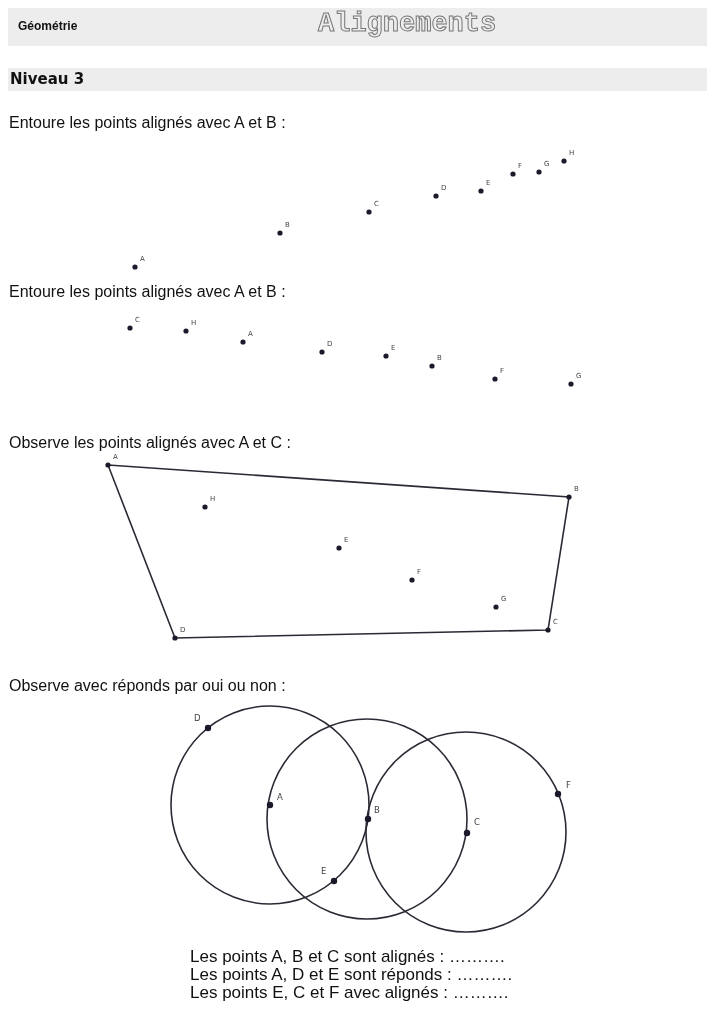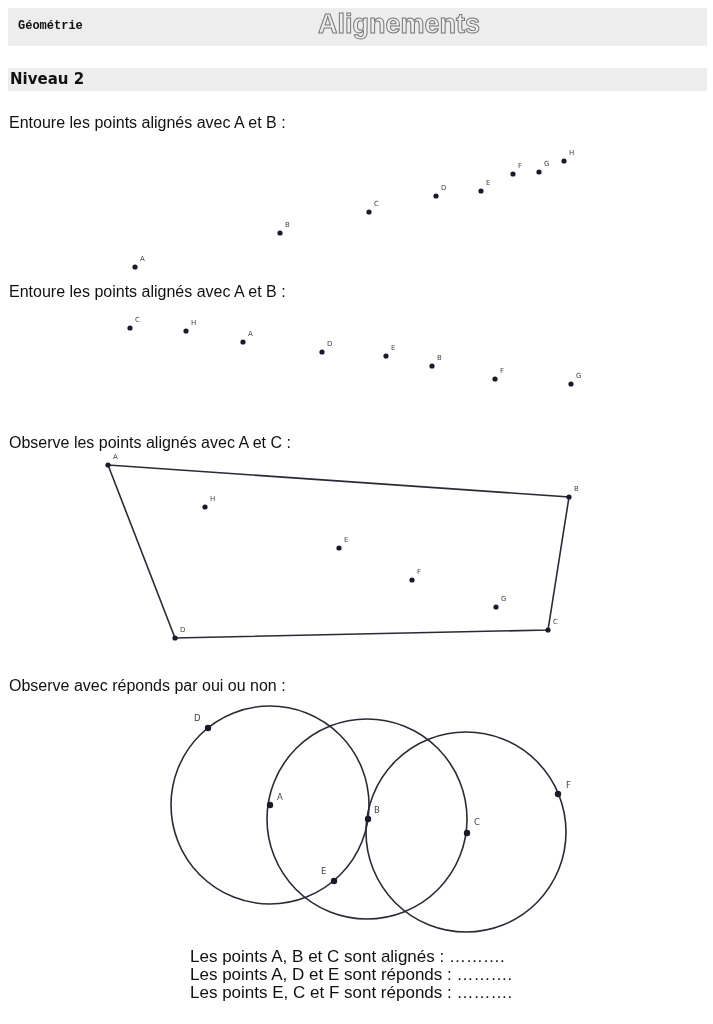"Géométrie" .header-subject { font-family: Liberation Mono, monospace -> Liberation Sans, sans-serif }
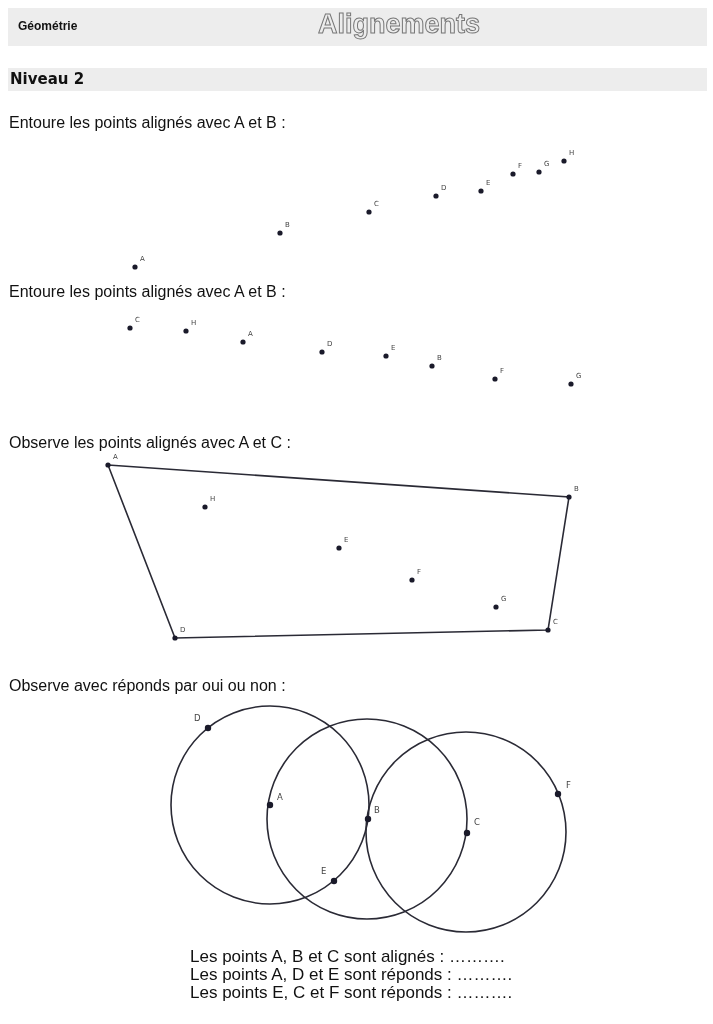"Alignements" .header-title { font-family: Liberation Sans, sans-serif -> Liberation Mono, monospace }
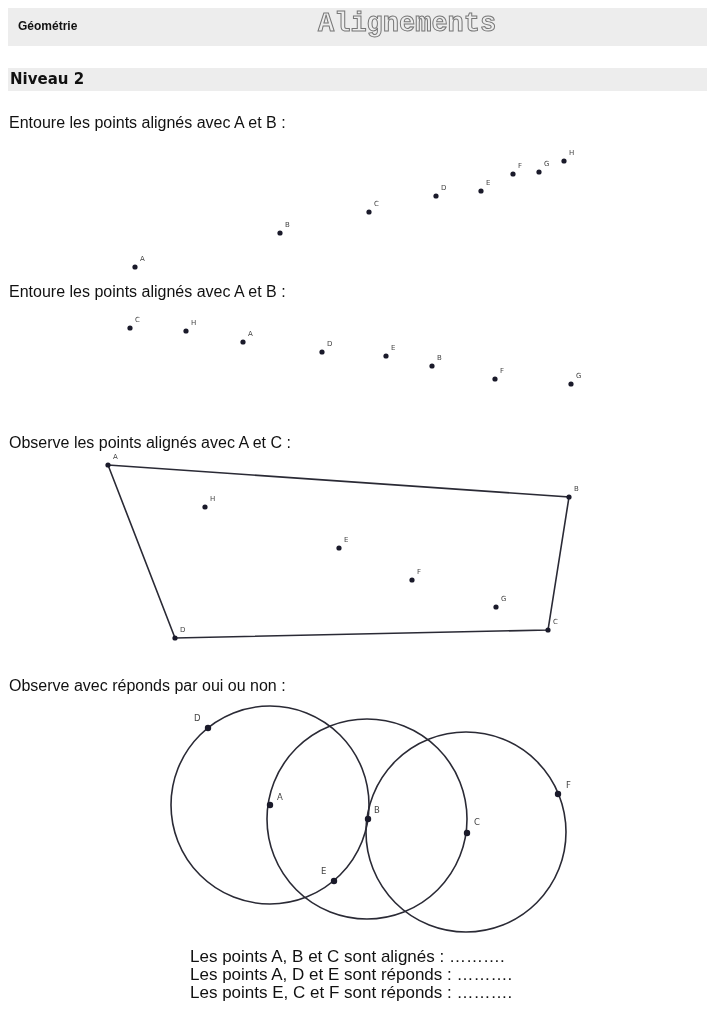"Niveau 2" div.level-title { text: 2 -> 3 }
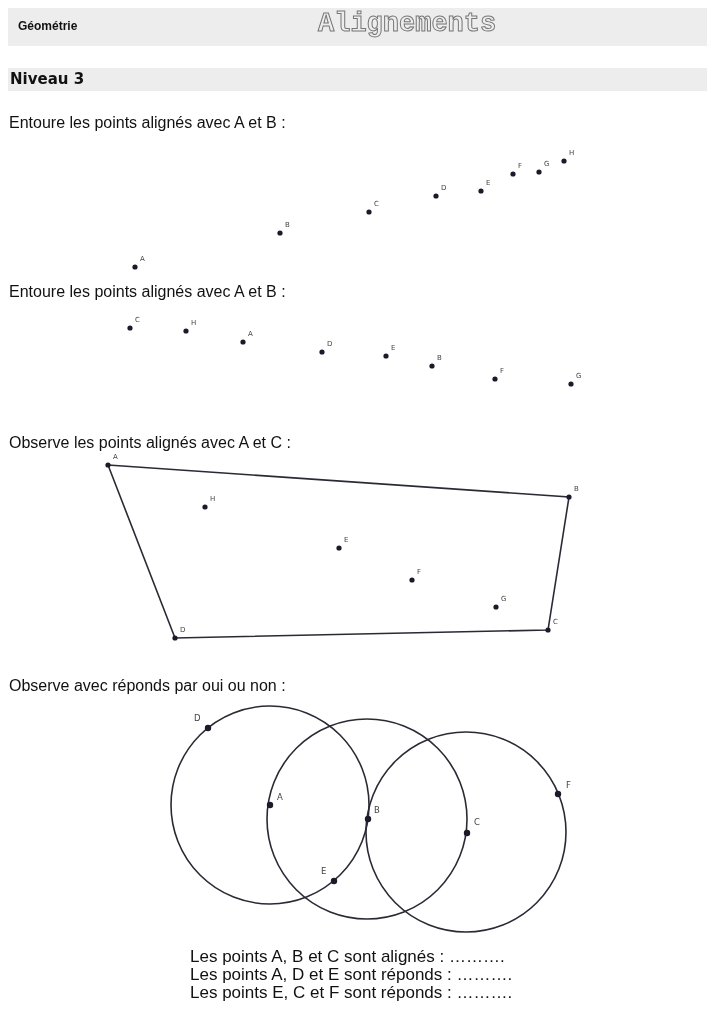"Les points E, C et" div.question { text: sont réponds -> avec alignés }
